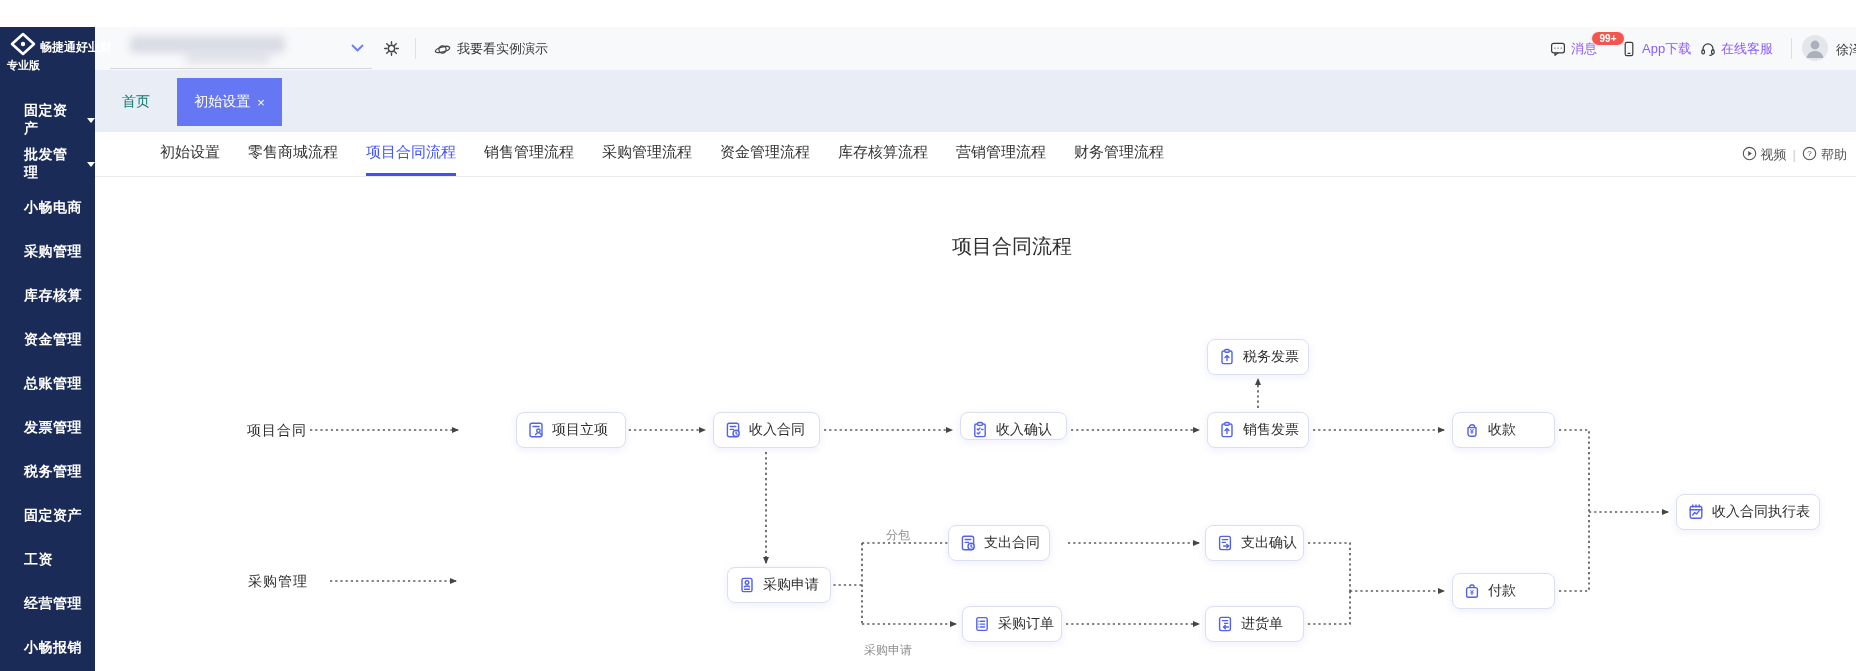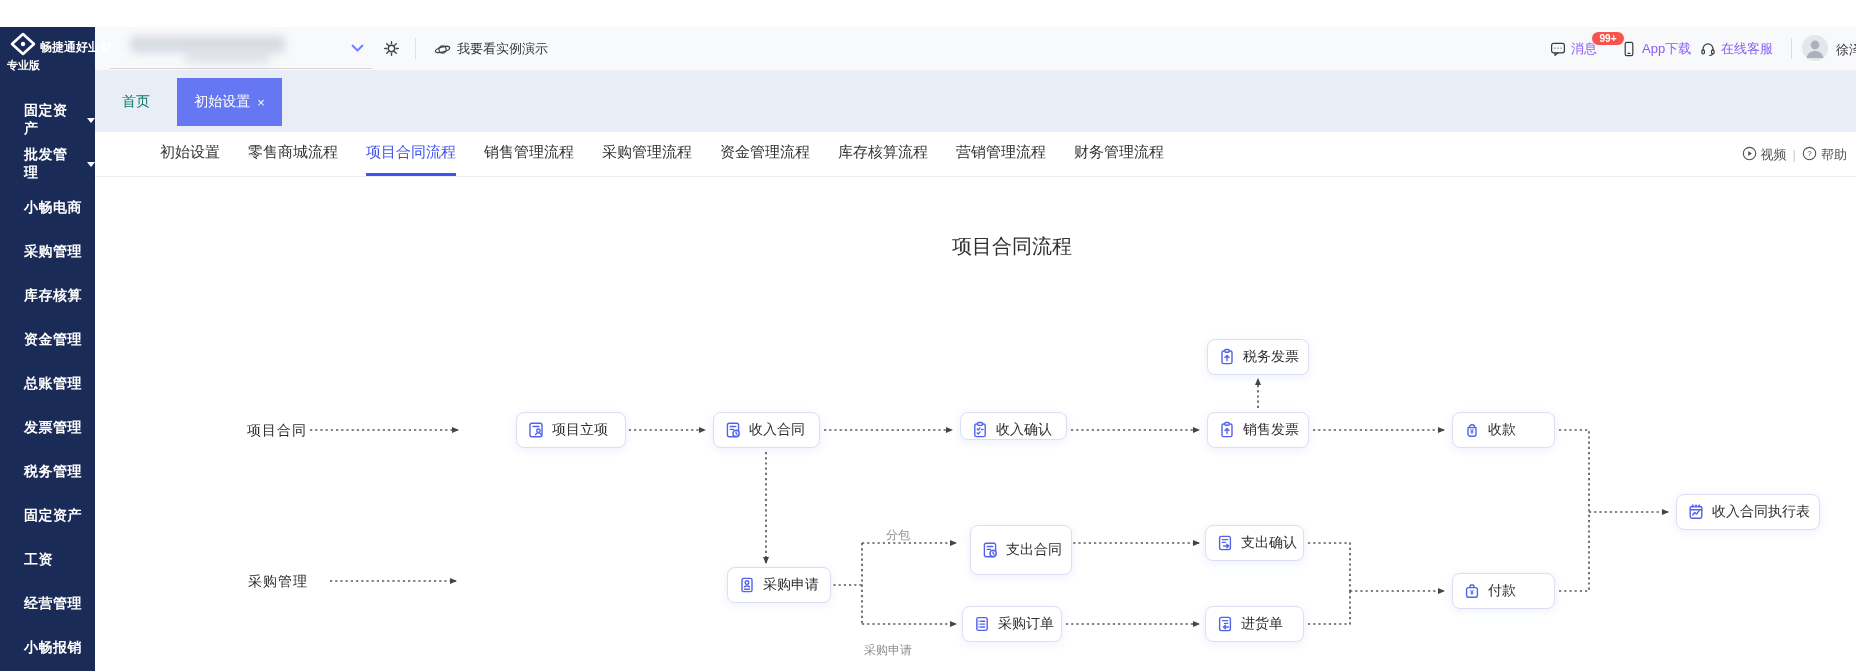"支出合同" div.flow-node { height: 50px -> 36px; left: 970px -> 948px }
